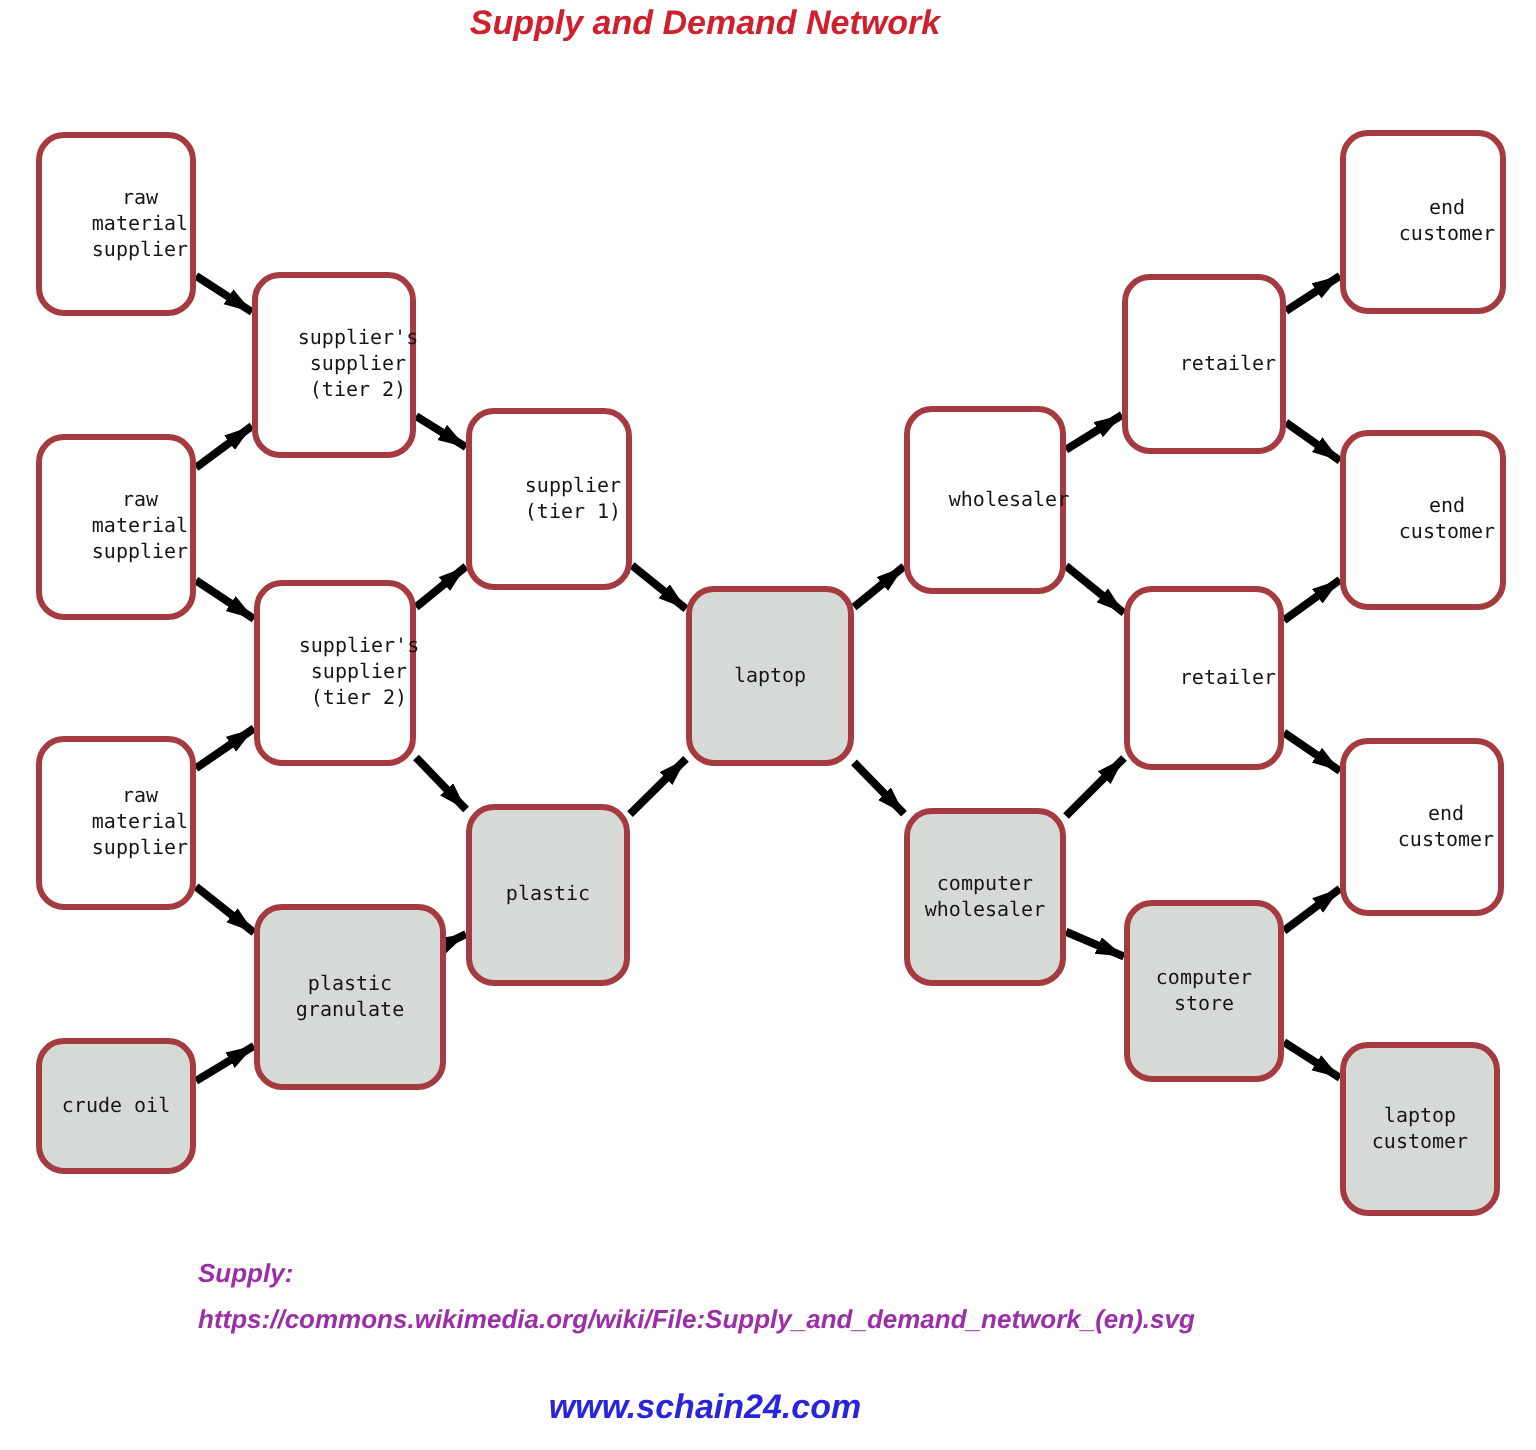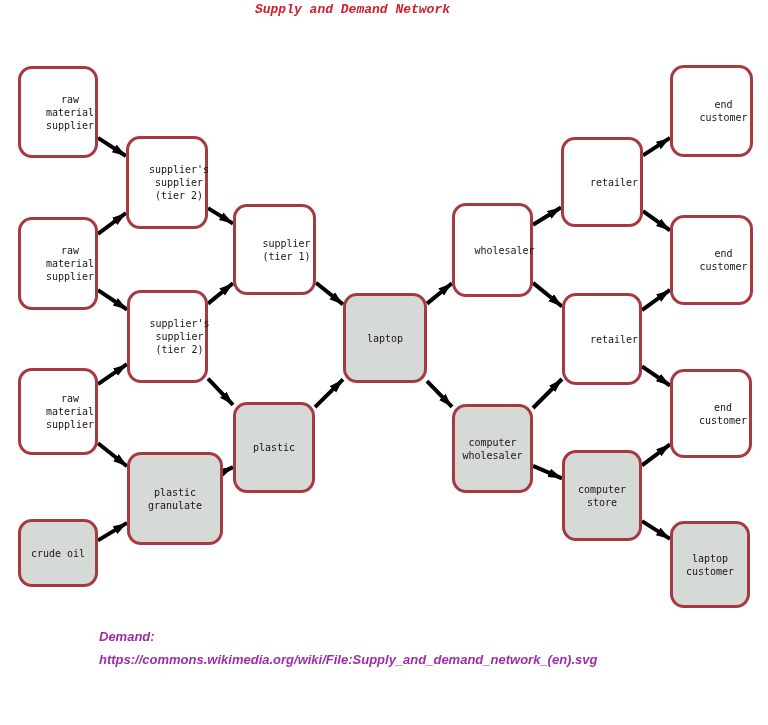"Supply and Demand Network" .diagram-title { font-family: Liberation Mono, monospace -> Liberation Sans, sans-serif; font-size: 13px -> 17px }
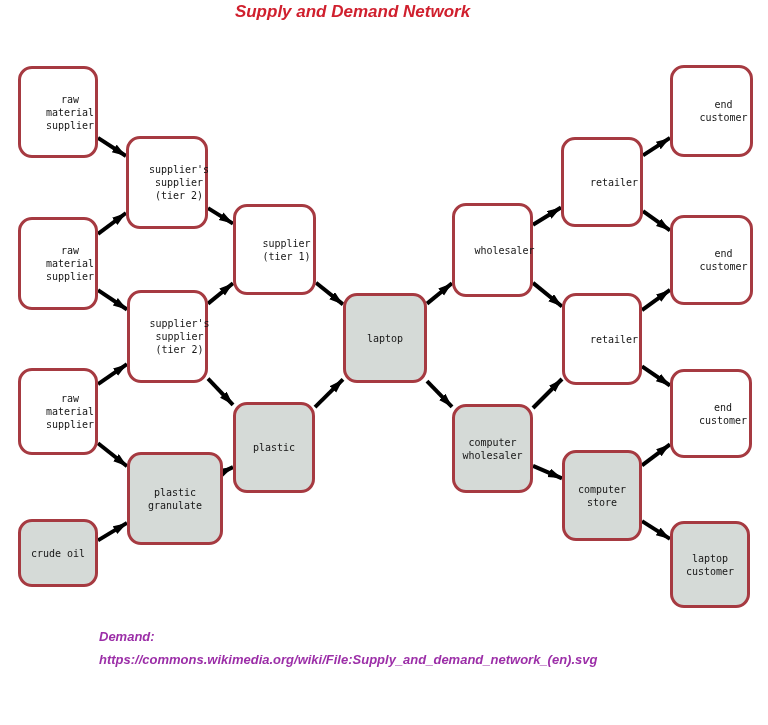"Demand:" div.source-label { text: Demand -> Supply }
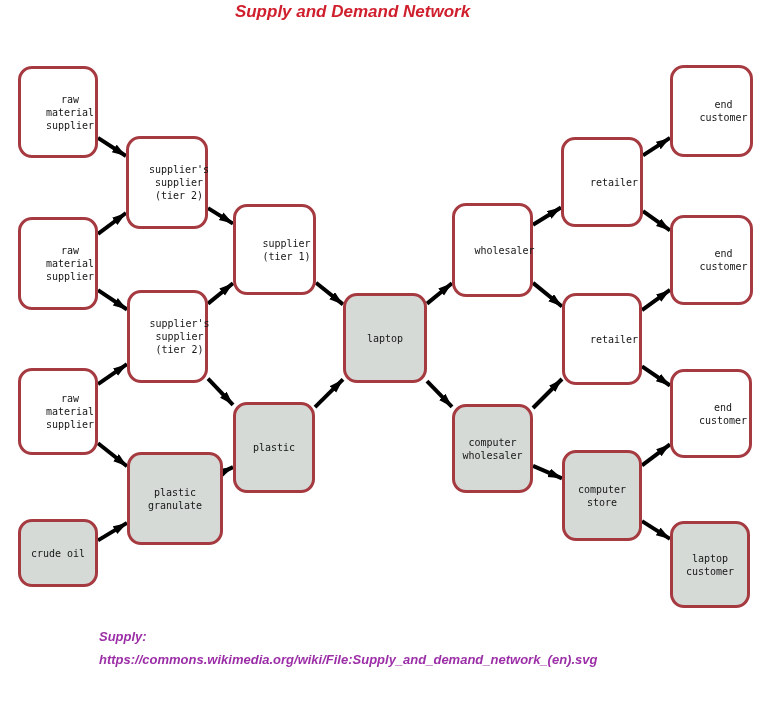"www.schain24.com" div.website { html: none -> <div>www.schain24.com</div> }
